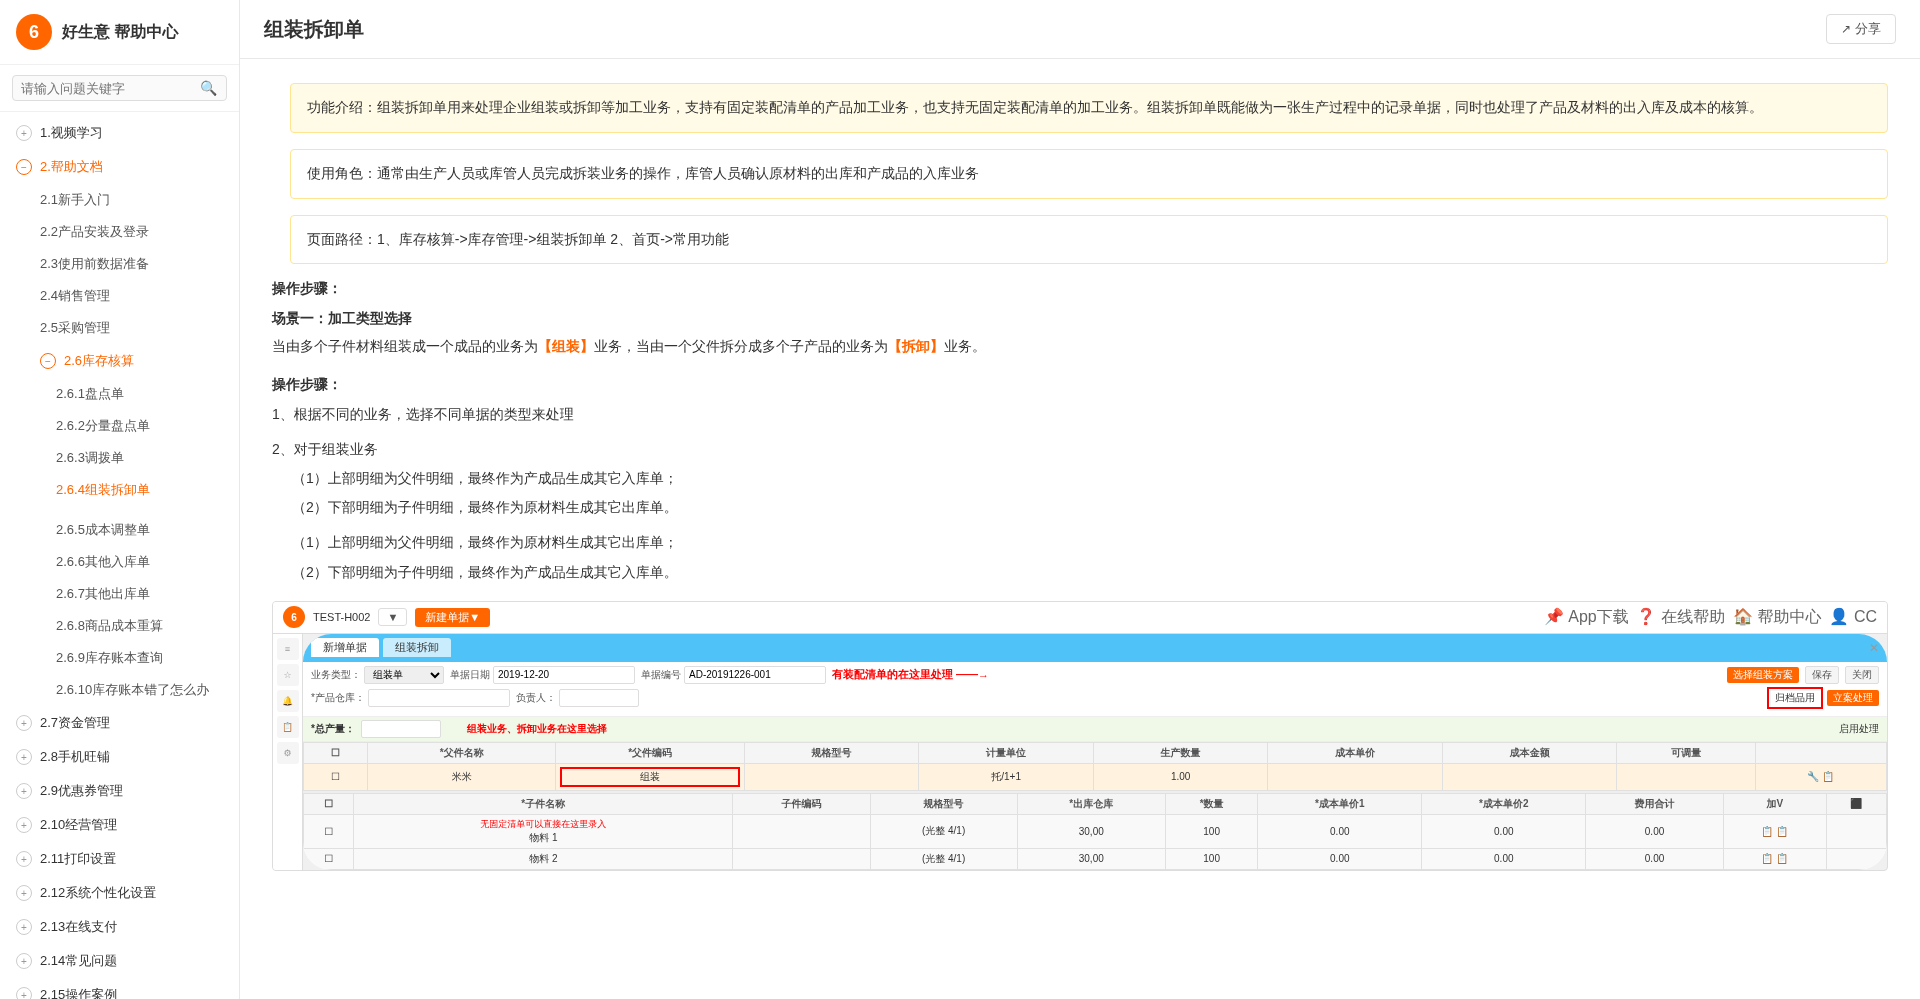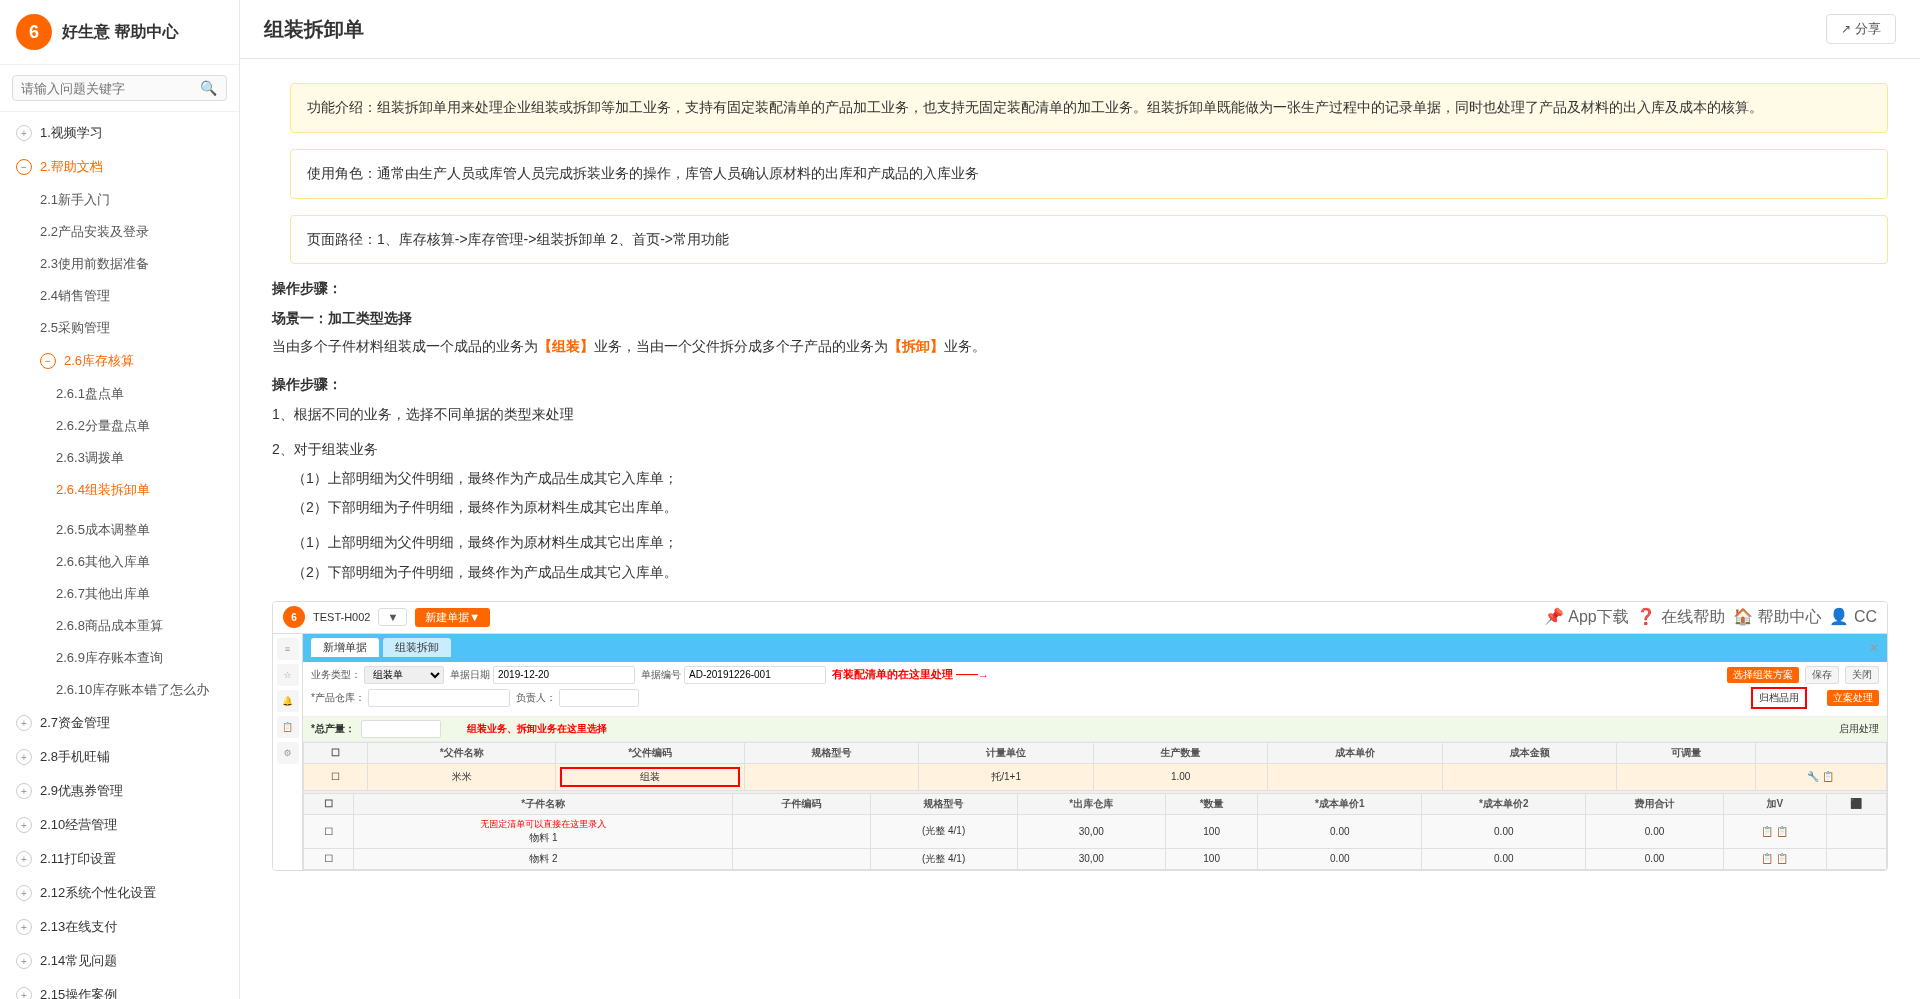"新增单据" div { border-radius: none -> 28px }
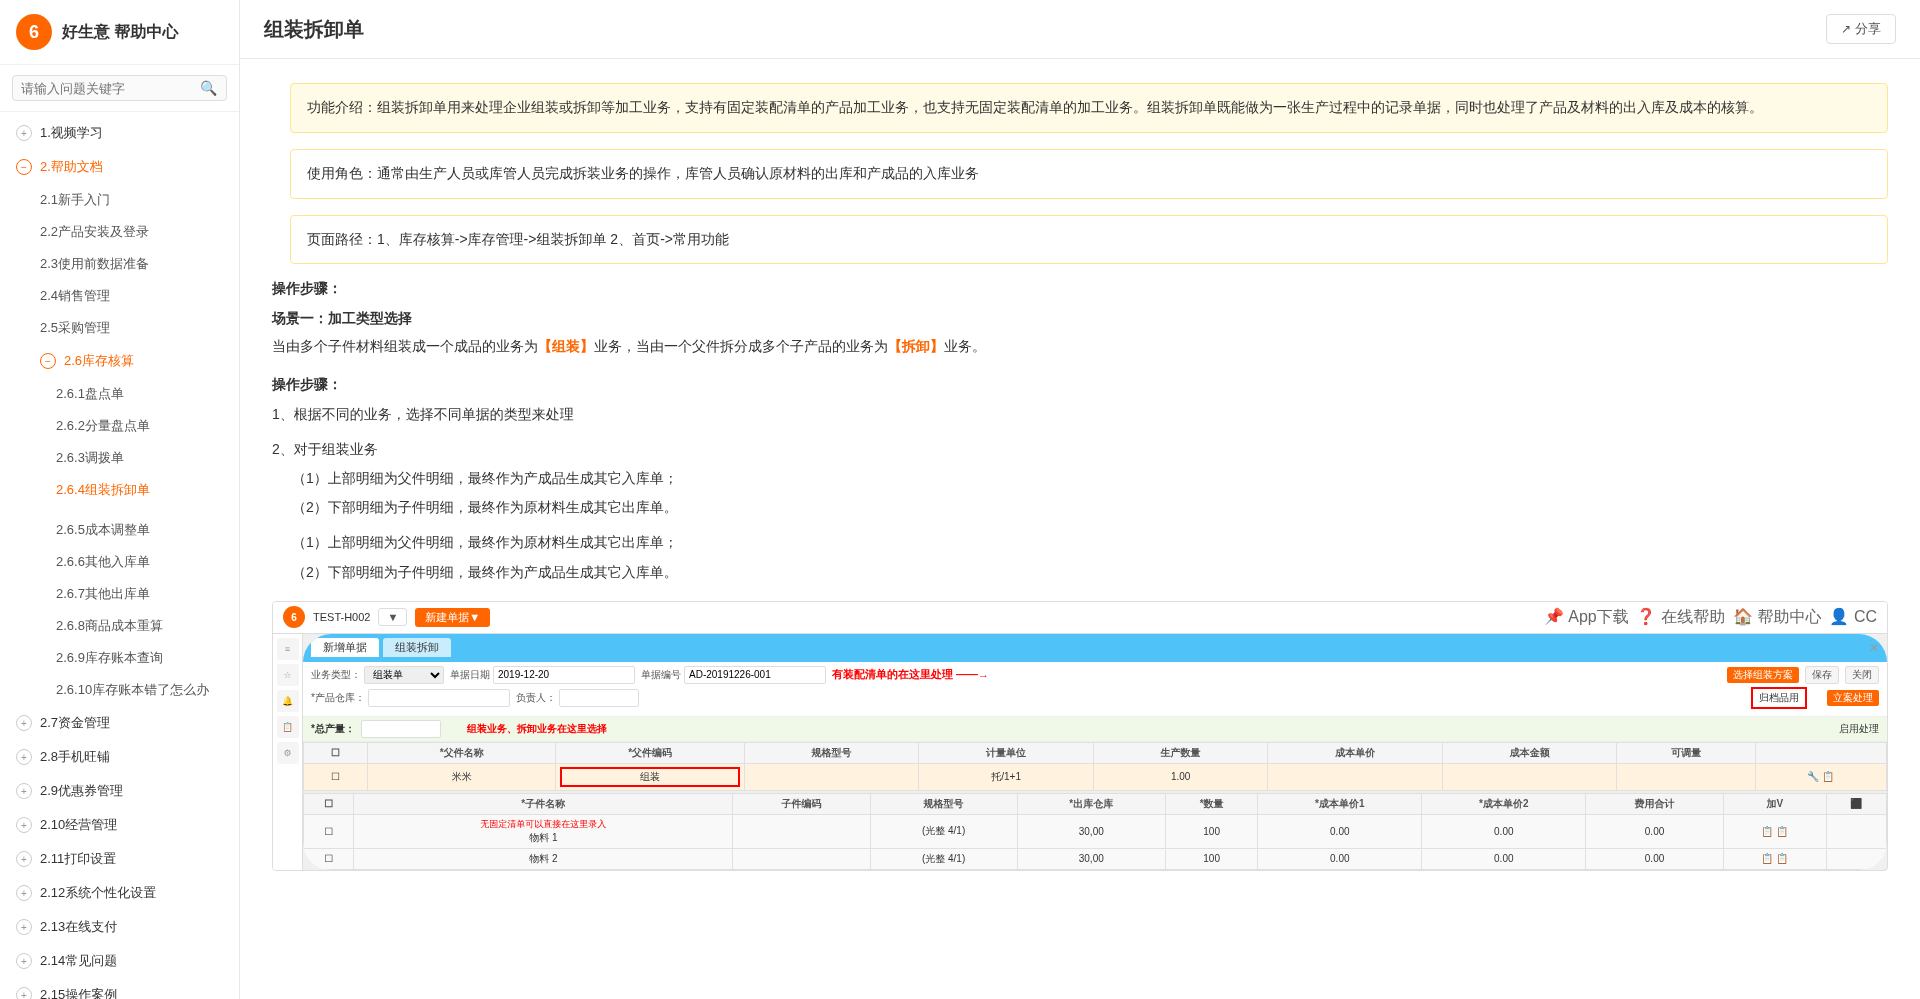"归档品用" div { gap: 20px -> 4px }
